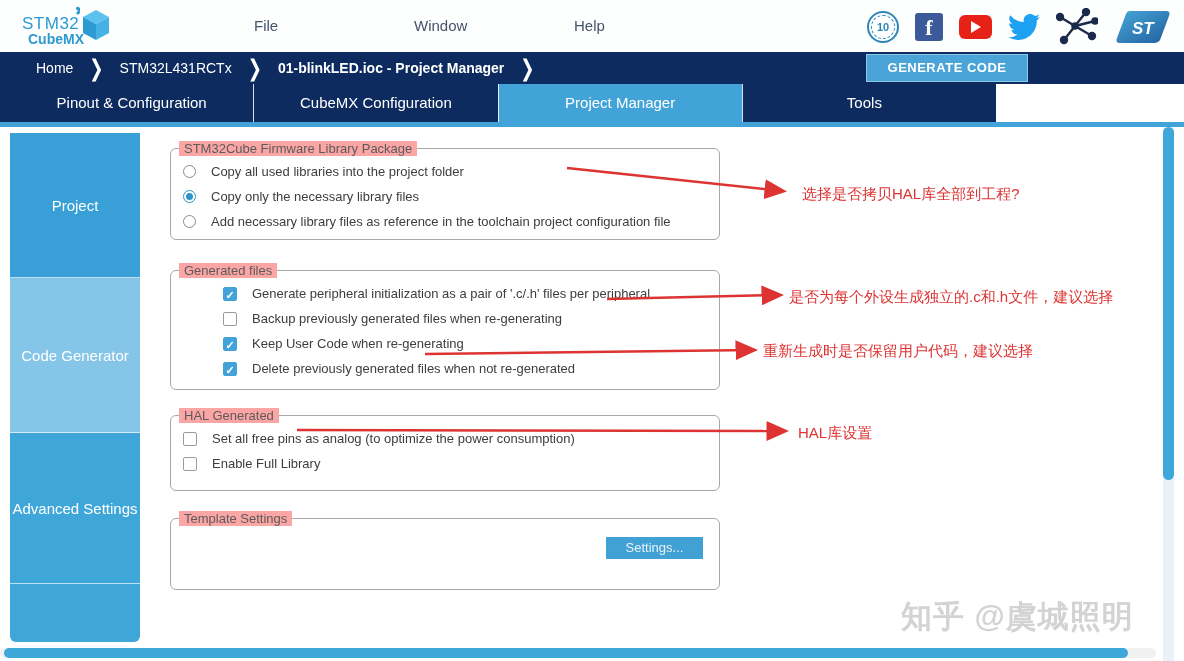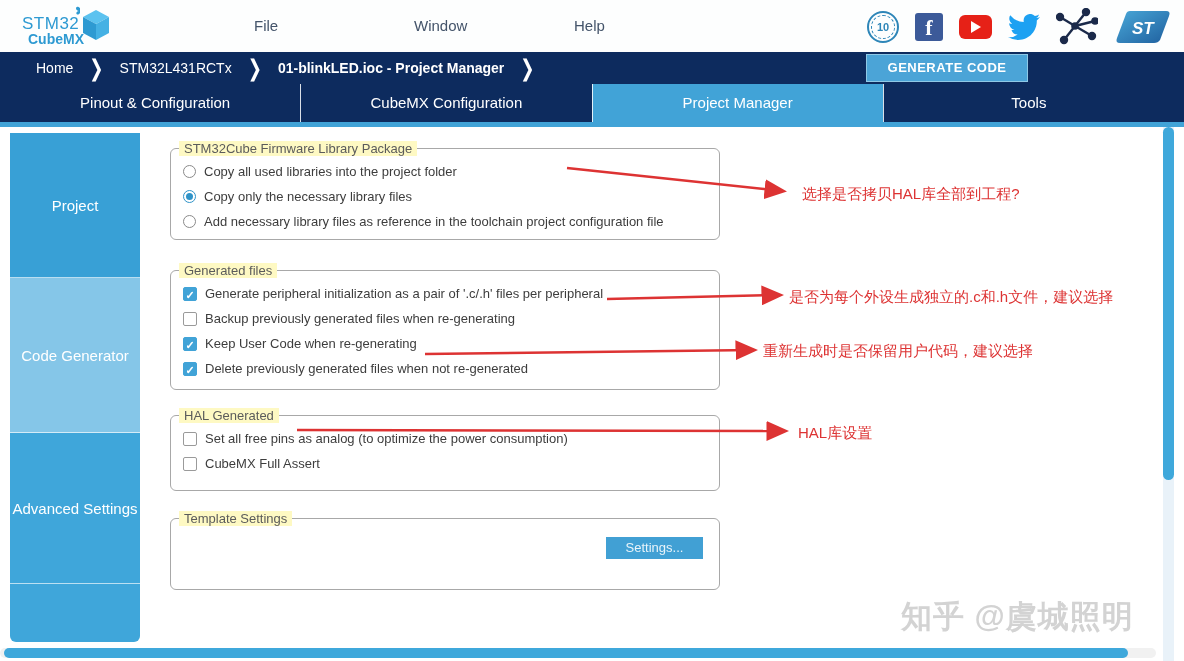"Pinout & Configuration" .tabbar { width: 1184px -> 996px }
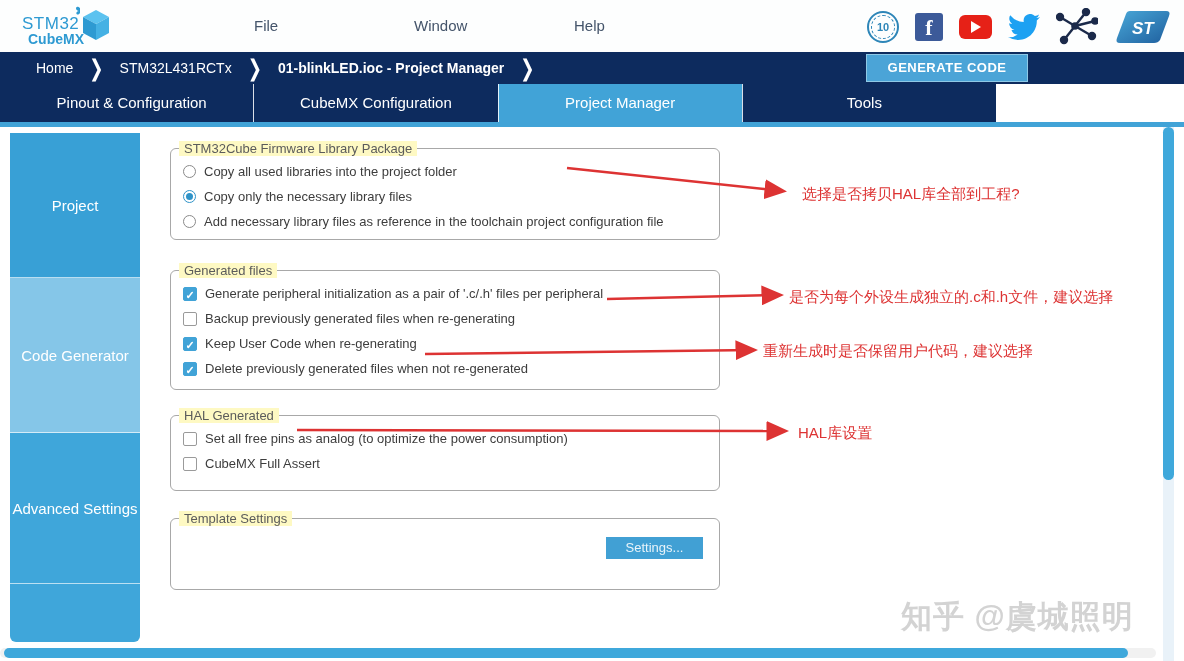"STM32Cube Firmware Library Package" .fs-legend { background: #fef9c3 -> #fca5a5 }
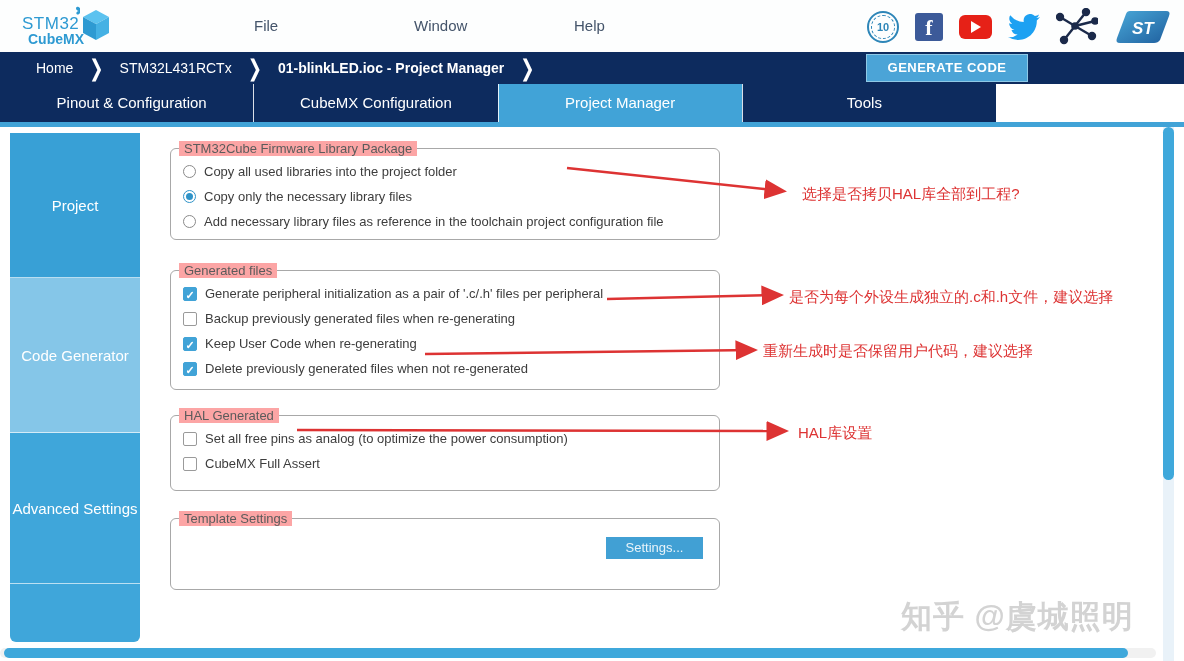"Copy all used libraries into" .opt-row { gap: 8px -> 15px }
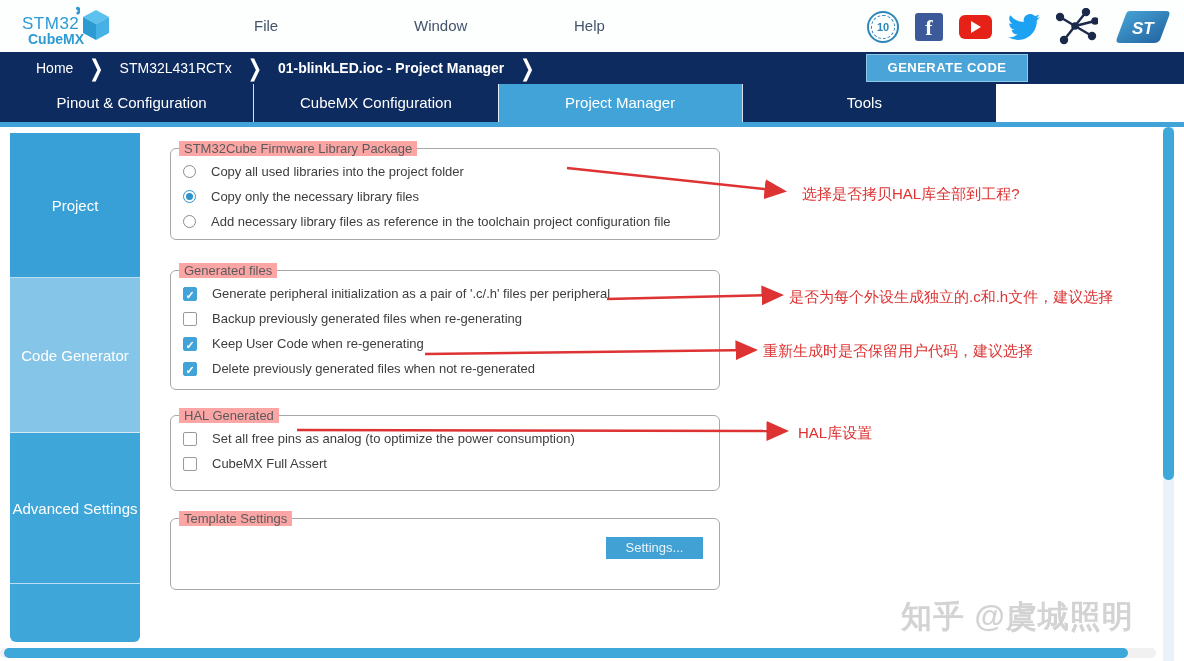"Generated files" .fs2 { padding-left: none -> 40px }
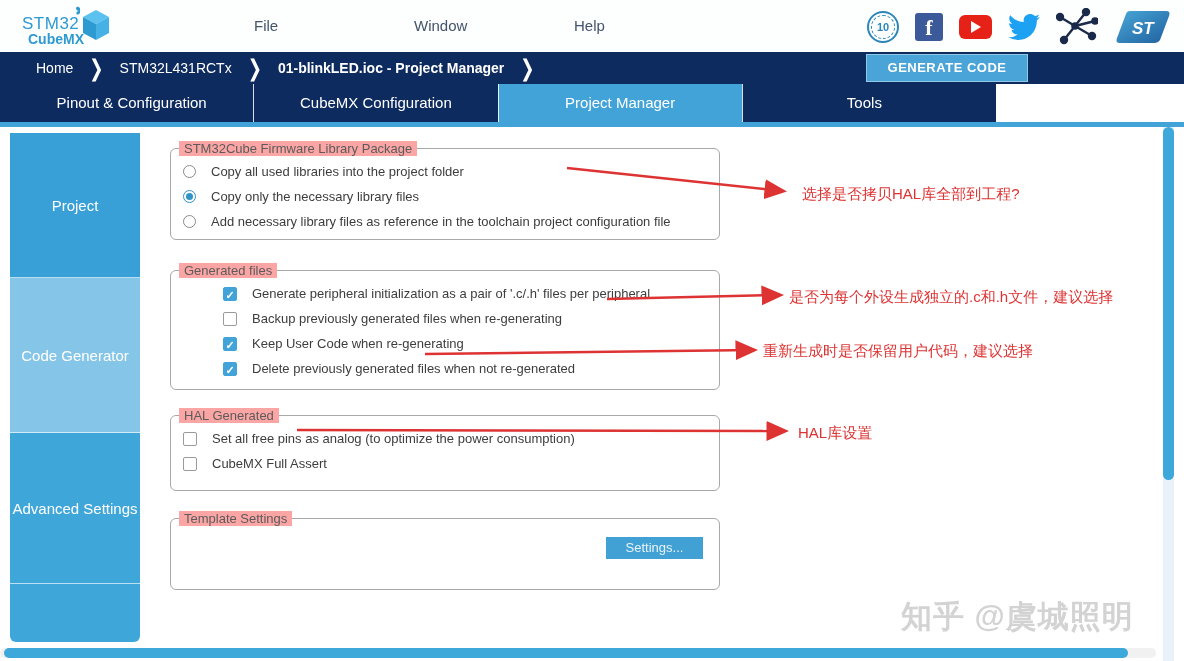"CubeMX Full Assert" span.opt-label { text: CubeMX Full Assert -> Enable Full Library }
